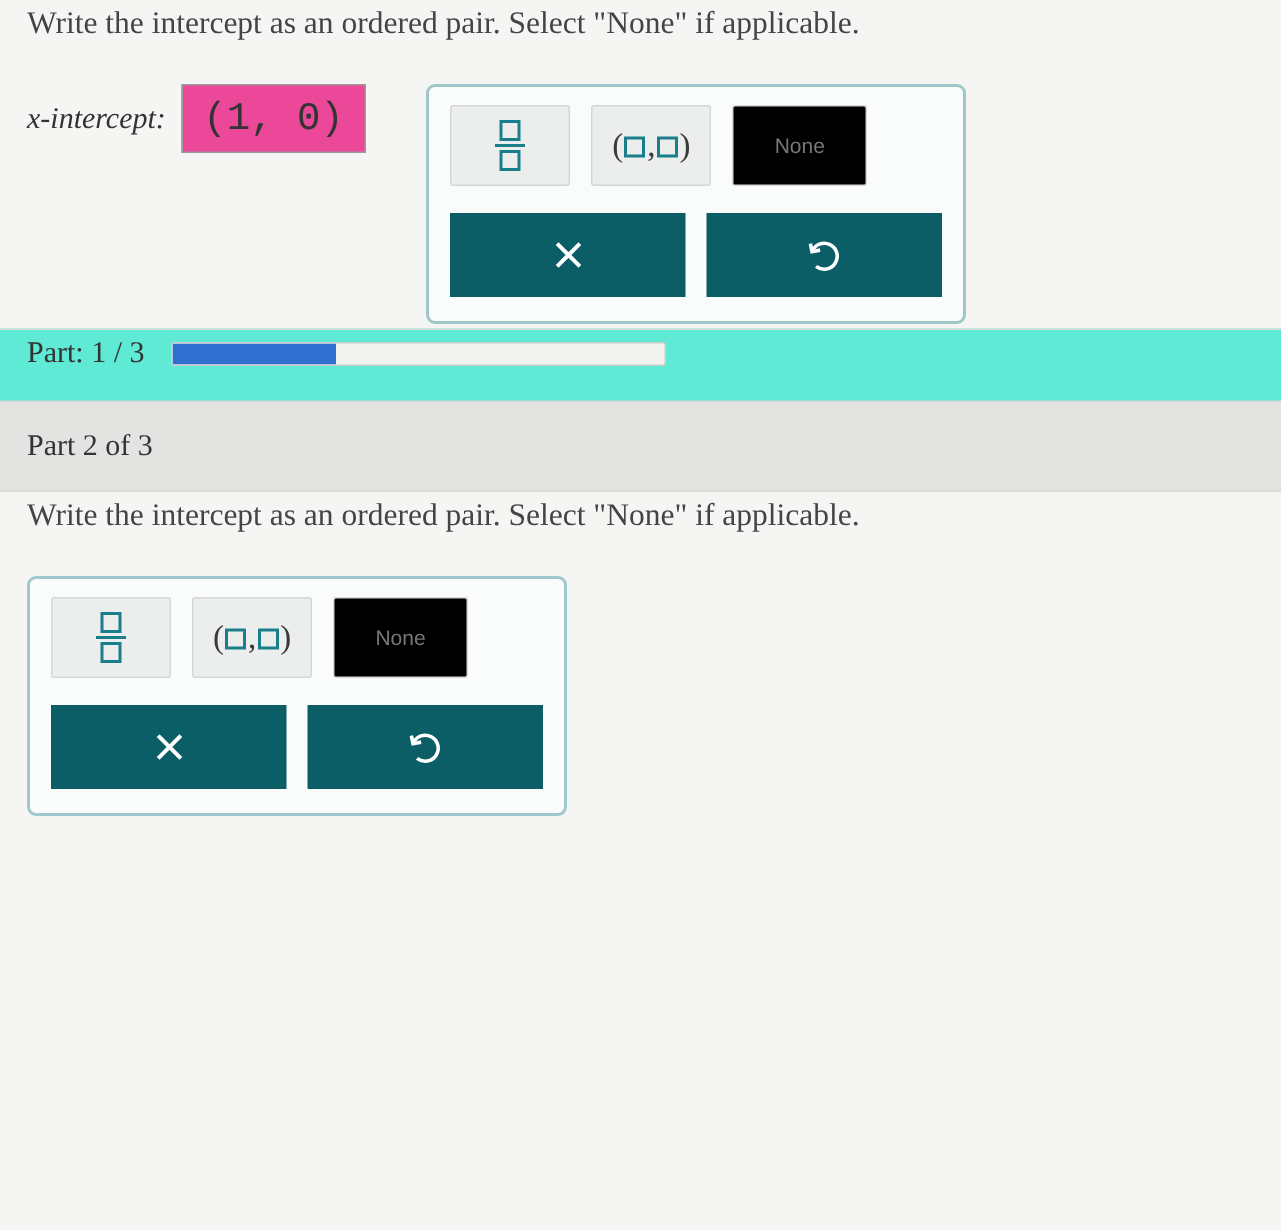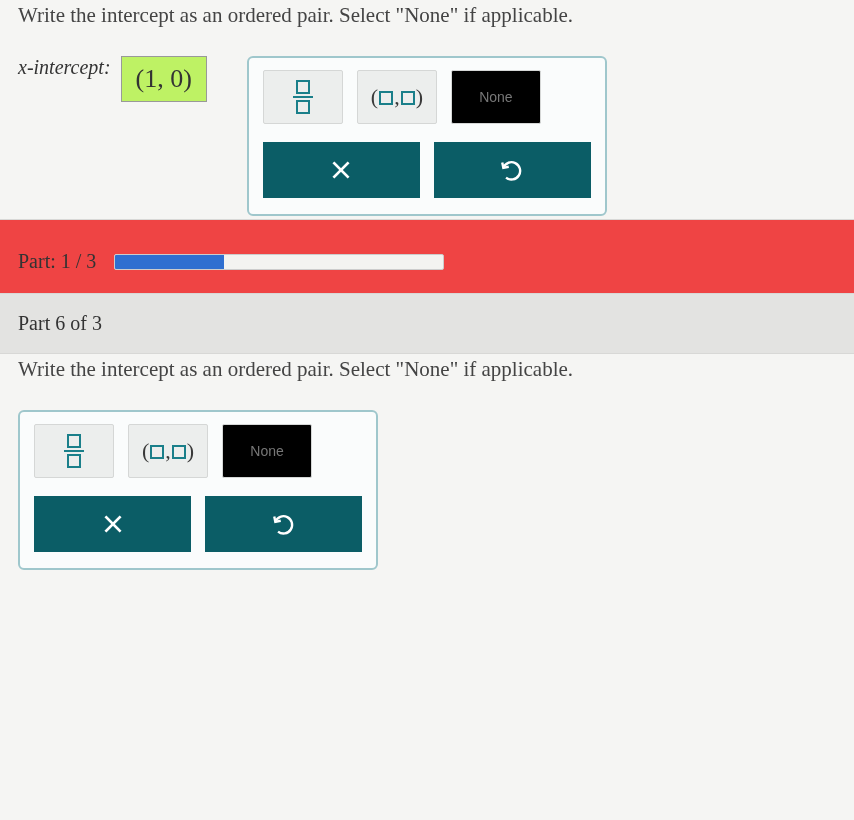"x-intercept:" .intercept-group { align-items: none -> center }
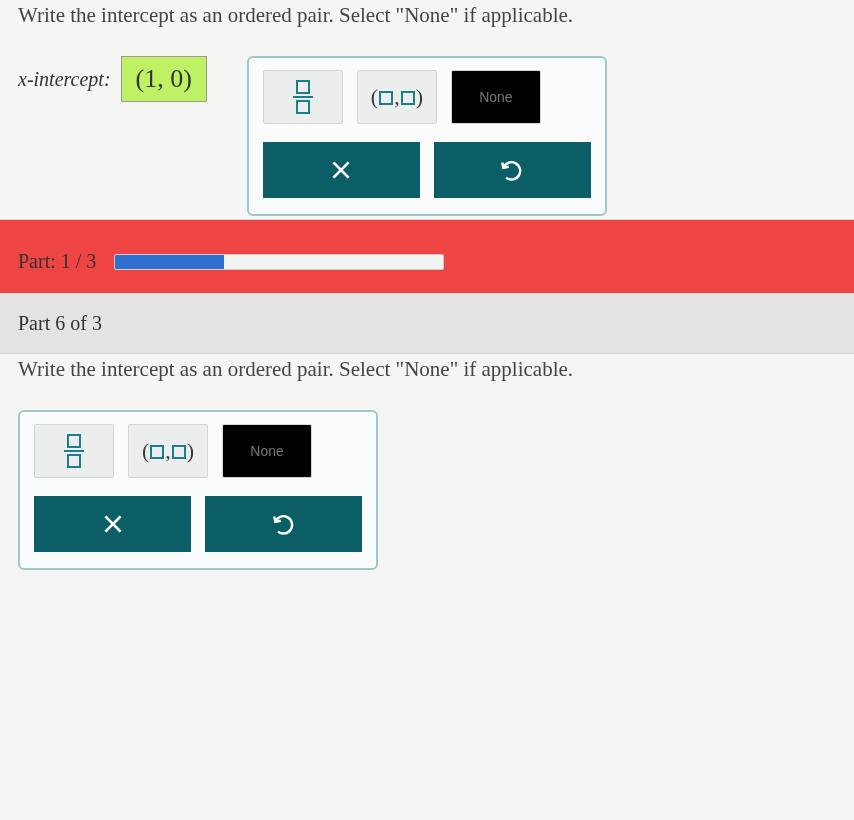"(1, 0)" .answer-box { background: #bef264 -> #ec4899; font-family: none -> Liberation Mono, monospace }
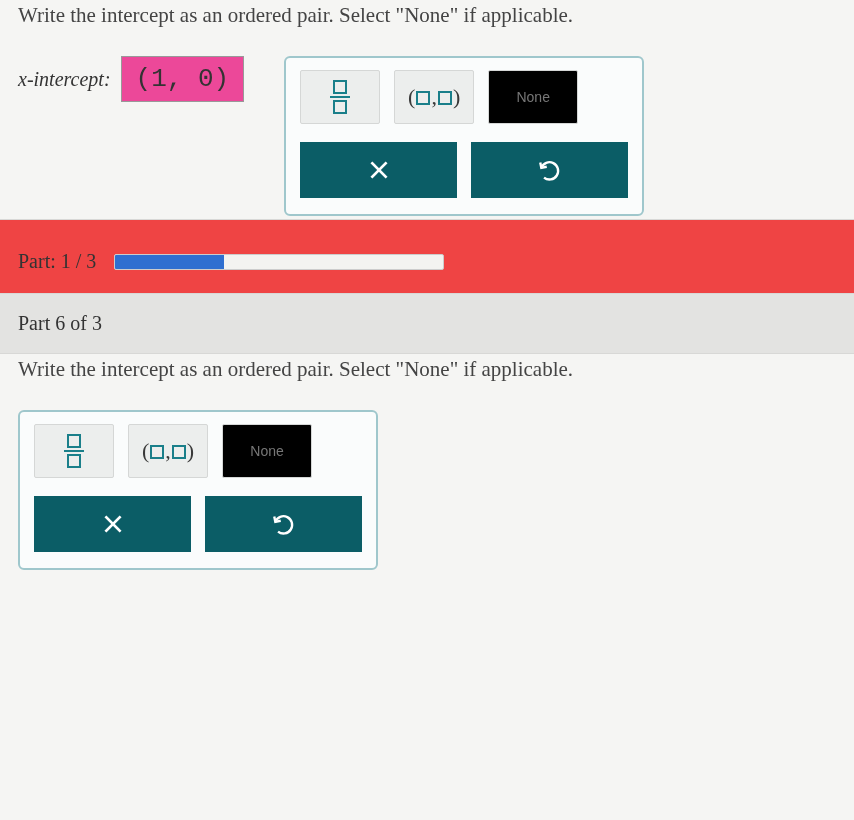"Part: 1 / 3" .progress-bar-section { background: #ef4444 -> #5eead4; padding: 30px 18px 20px -> 4px 18px 20px }
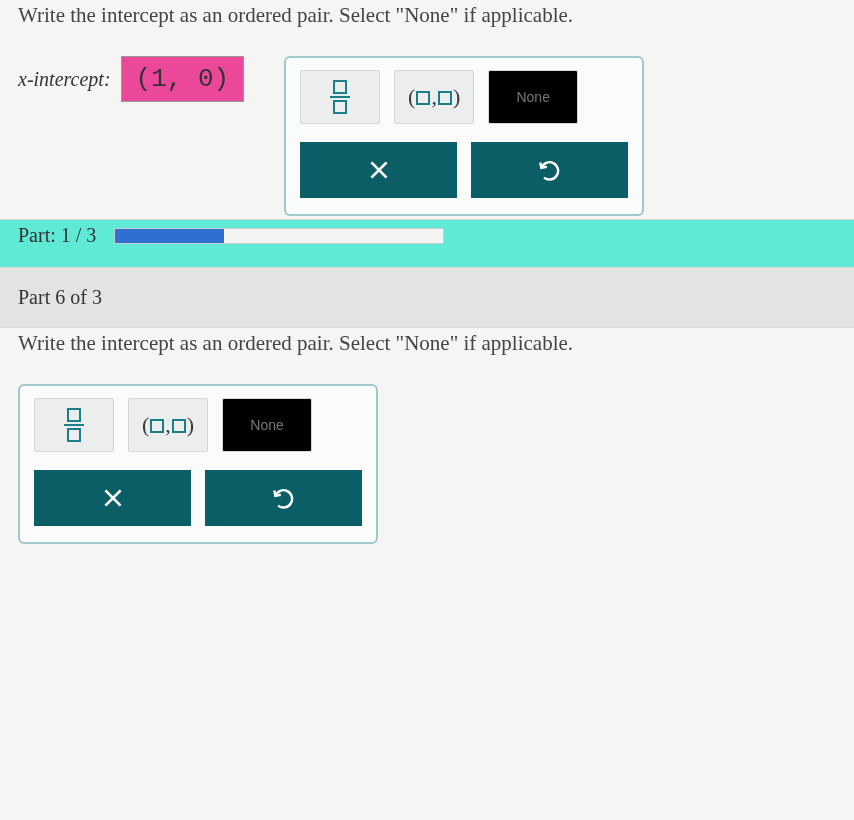"Part 6 of 3" div.part-header { text: 6 -> 2 }
